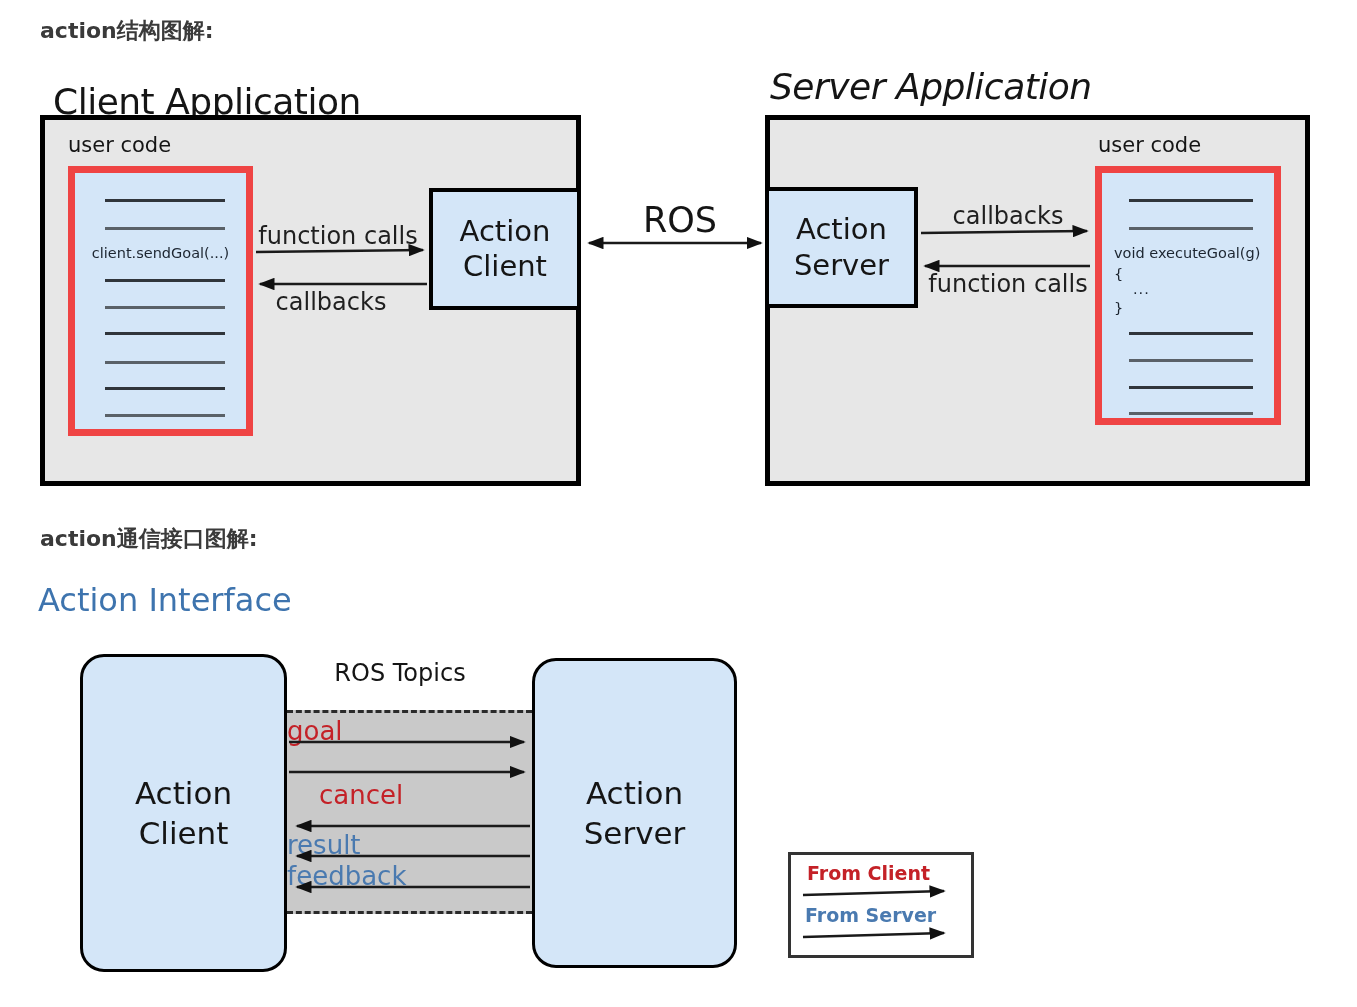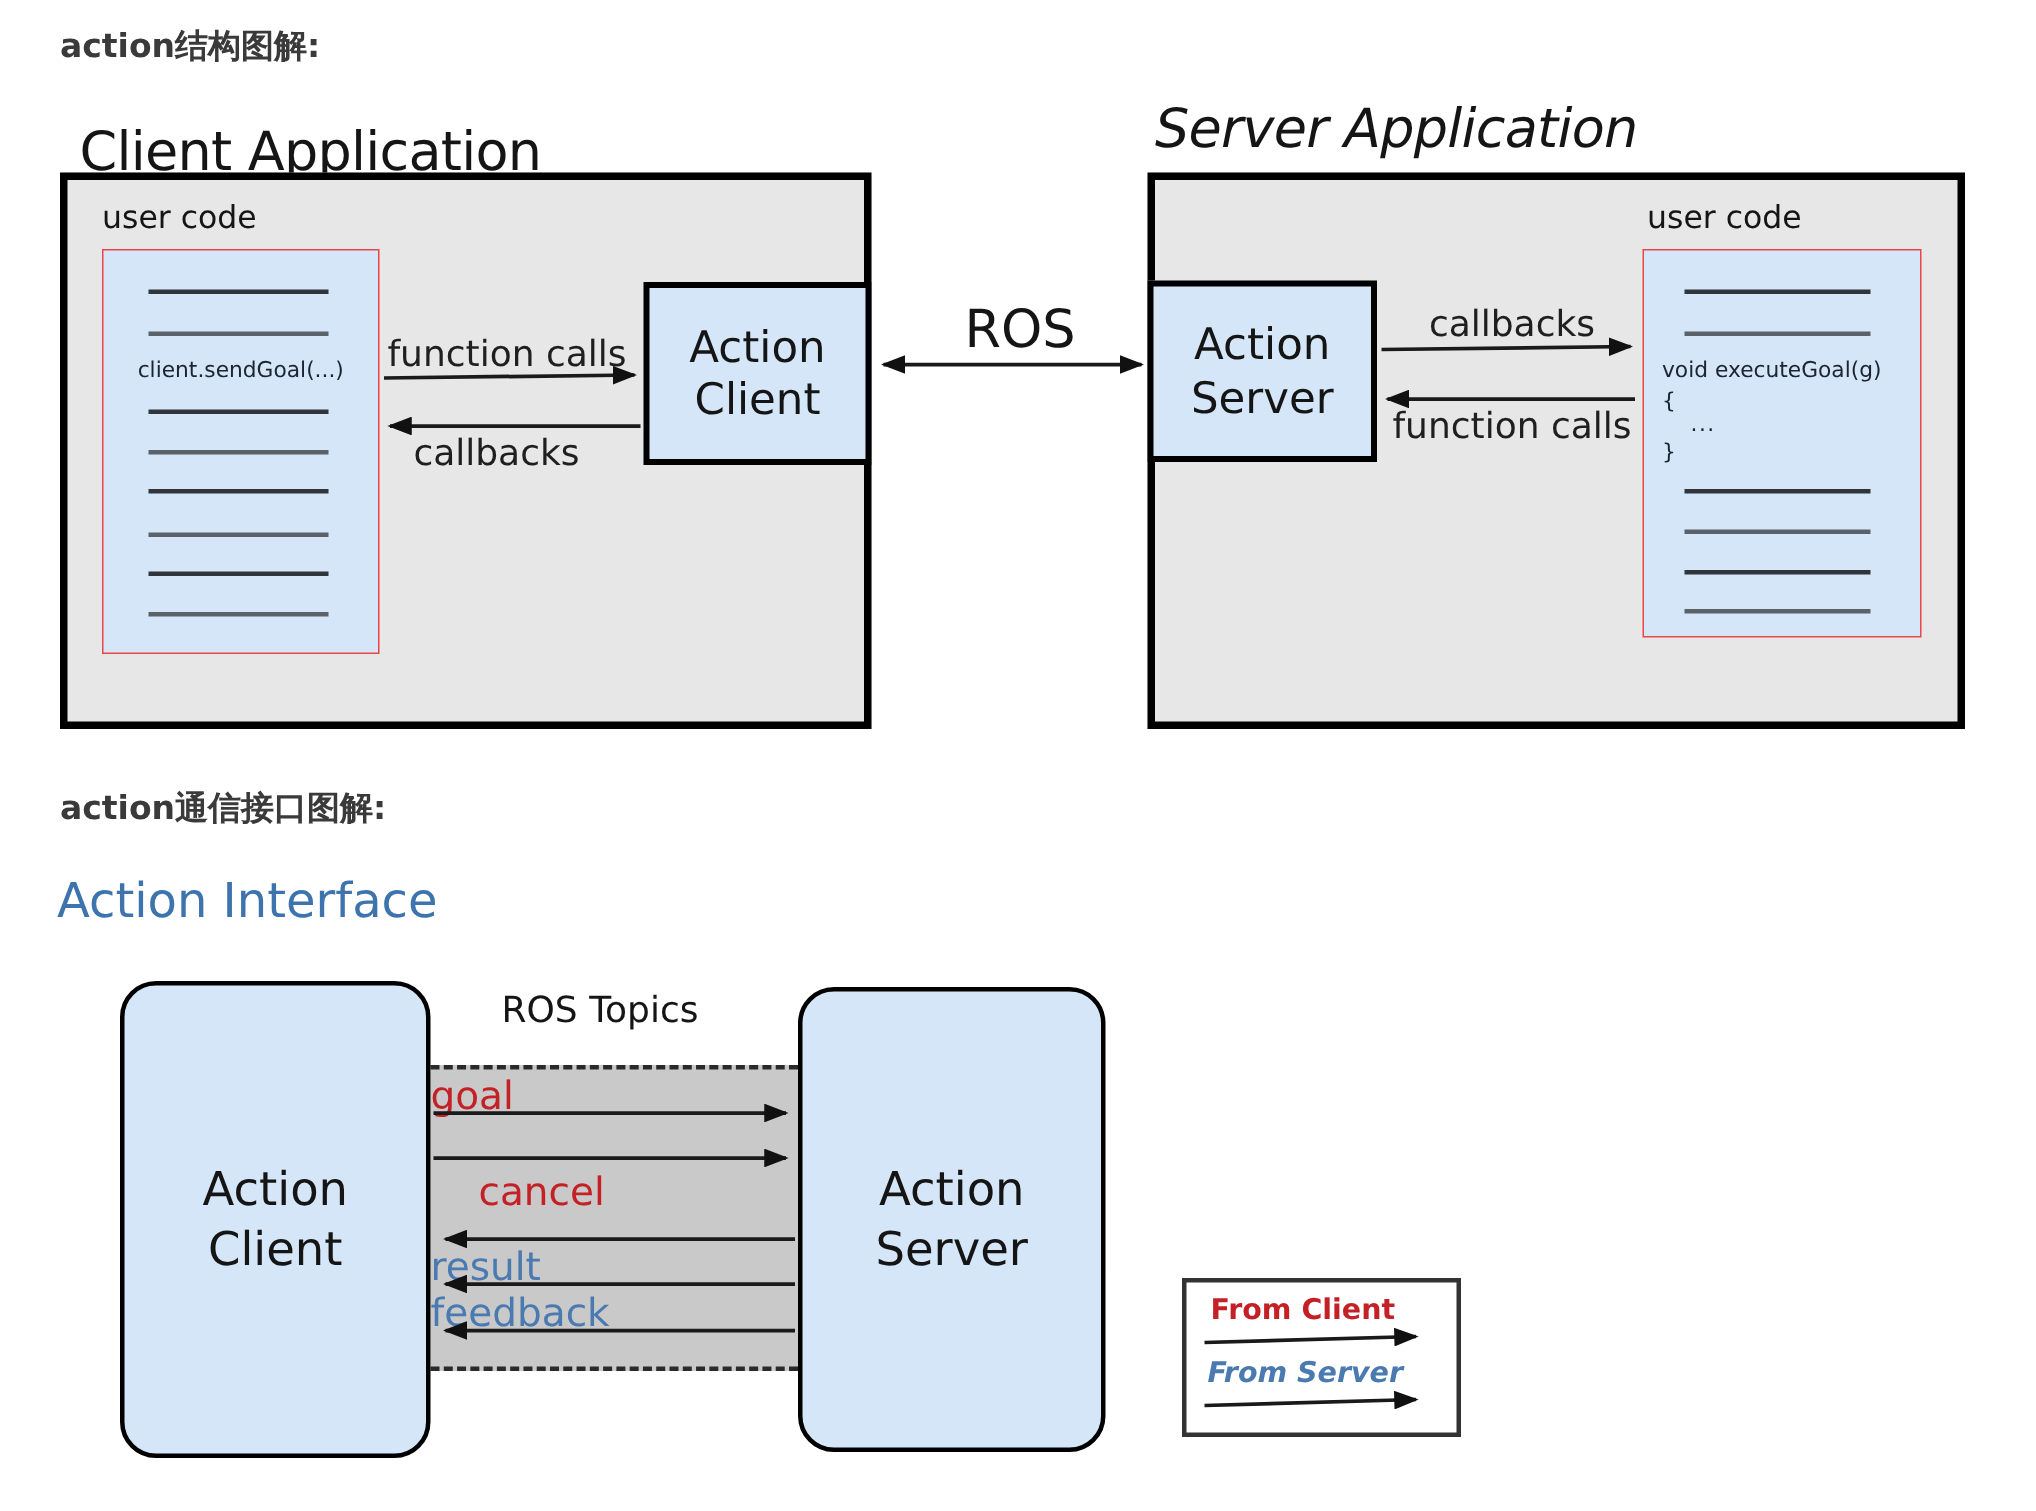"client.sendGoal(...)" .bluebox { border: 1px solid #ef4444 -> 7px solid #ef4444 }
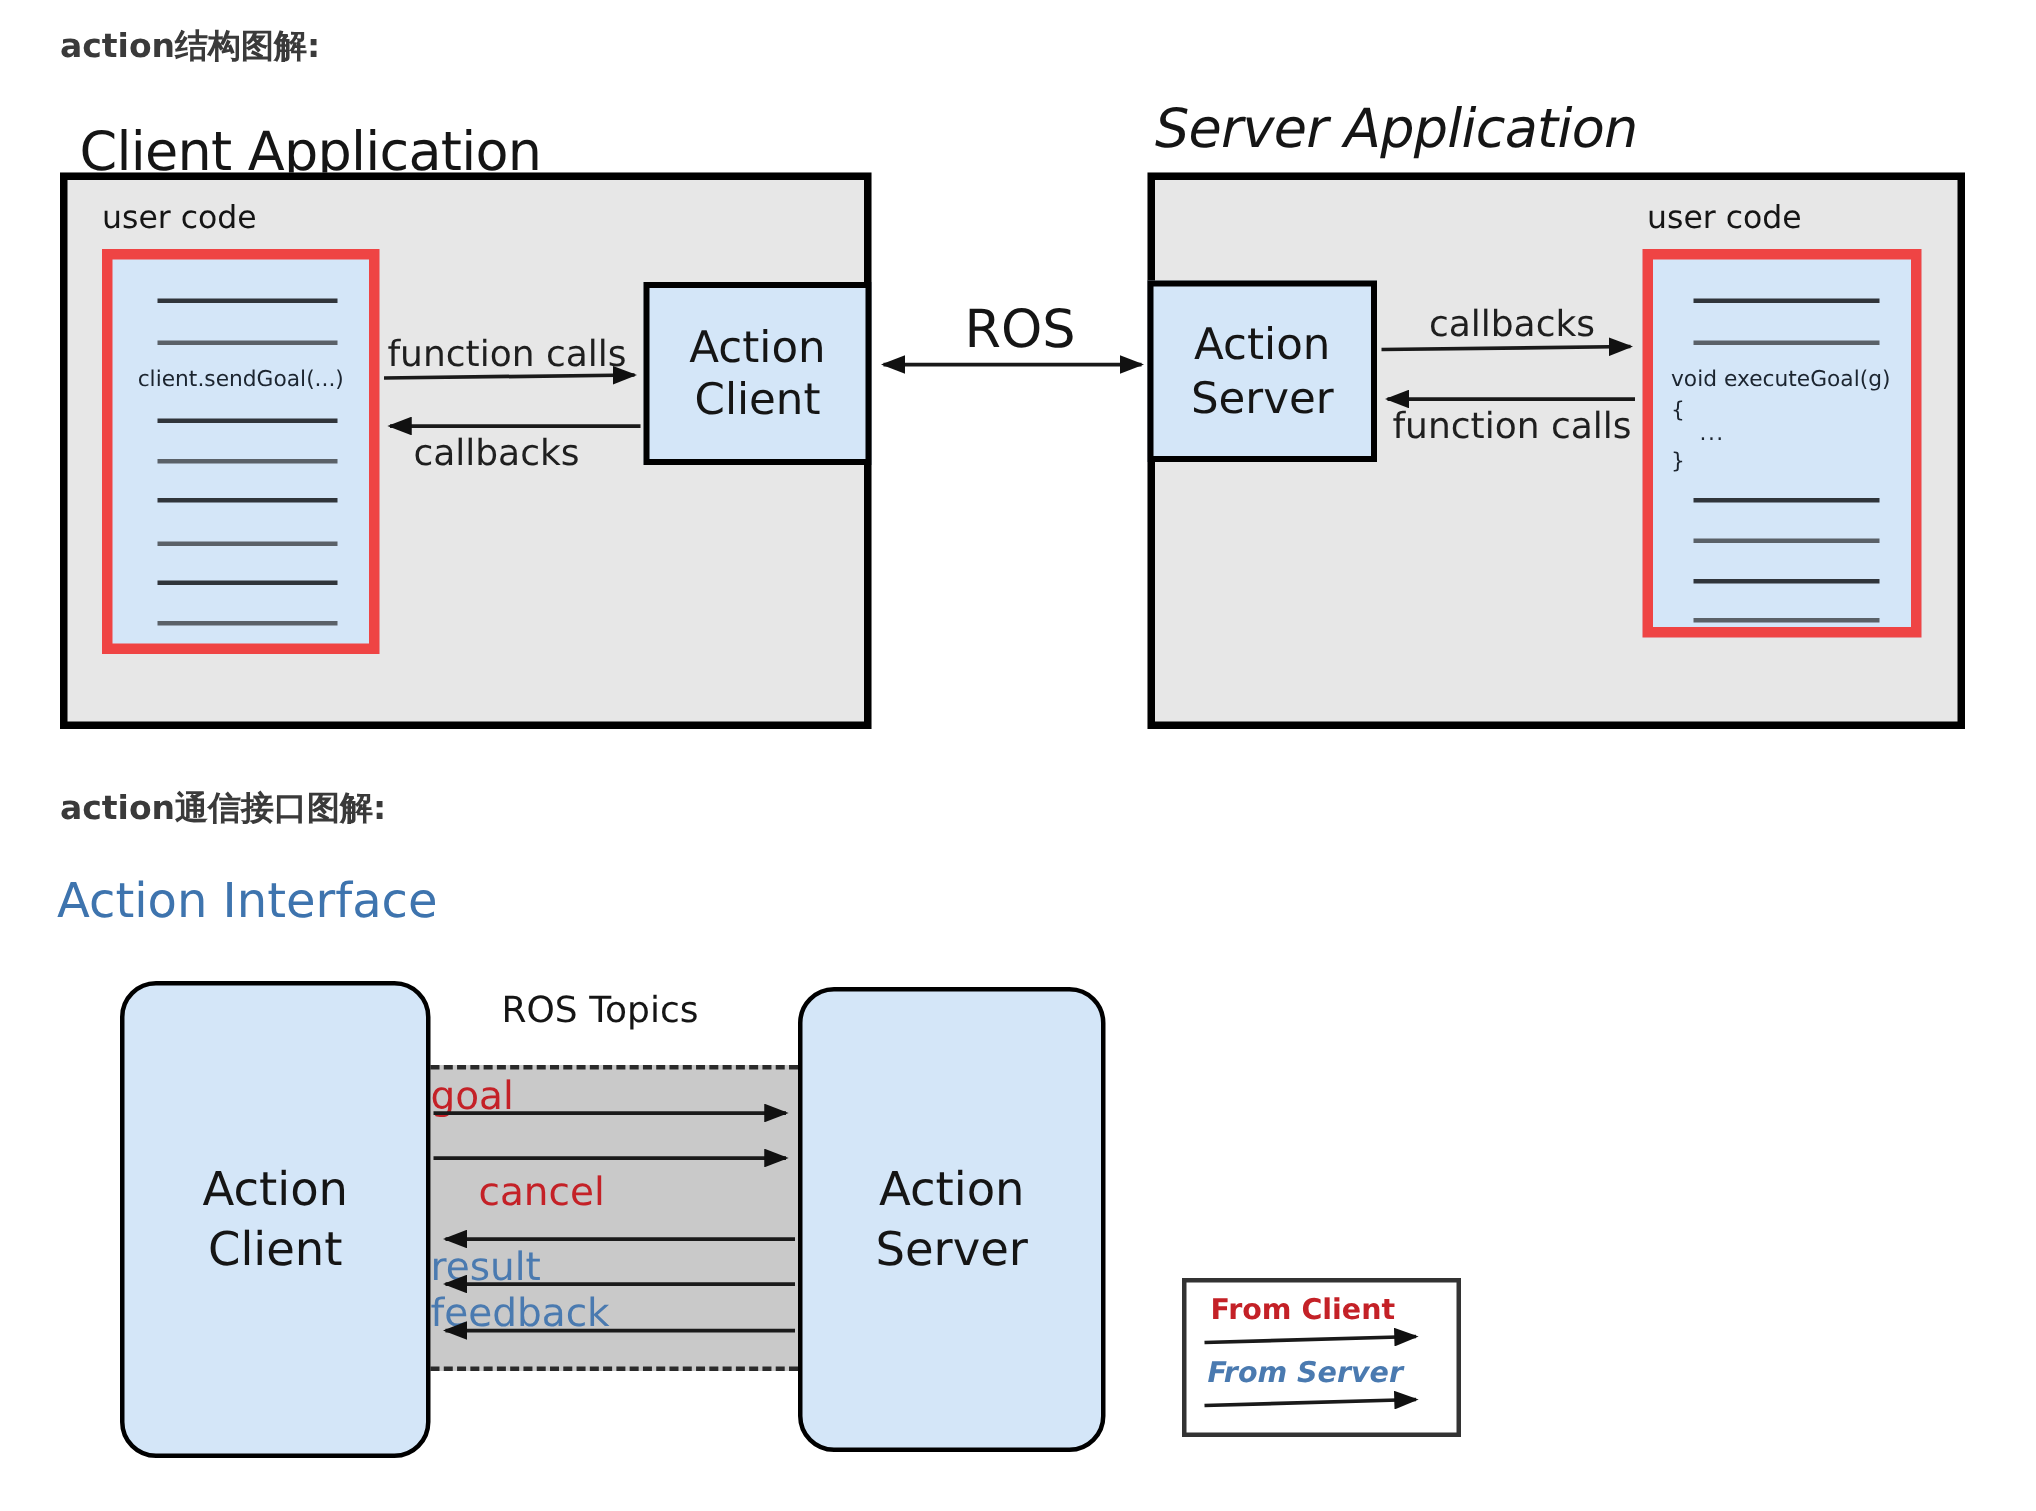"From Server" div.abs { font-style: italic -> none }
